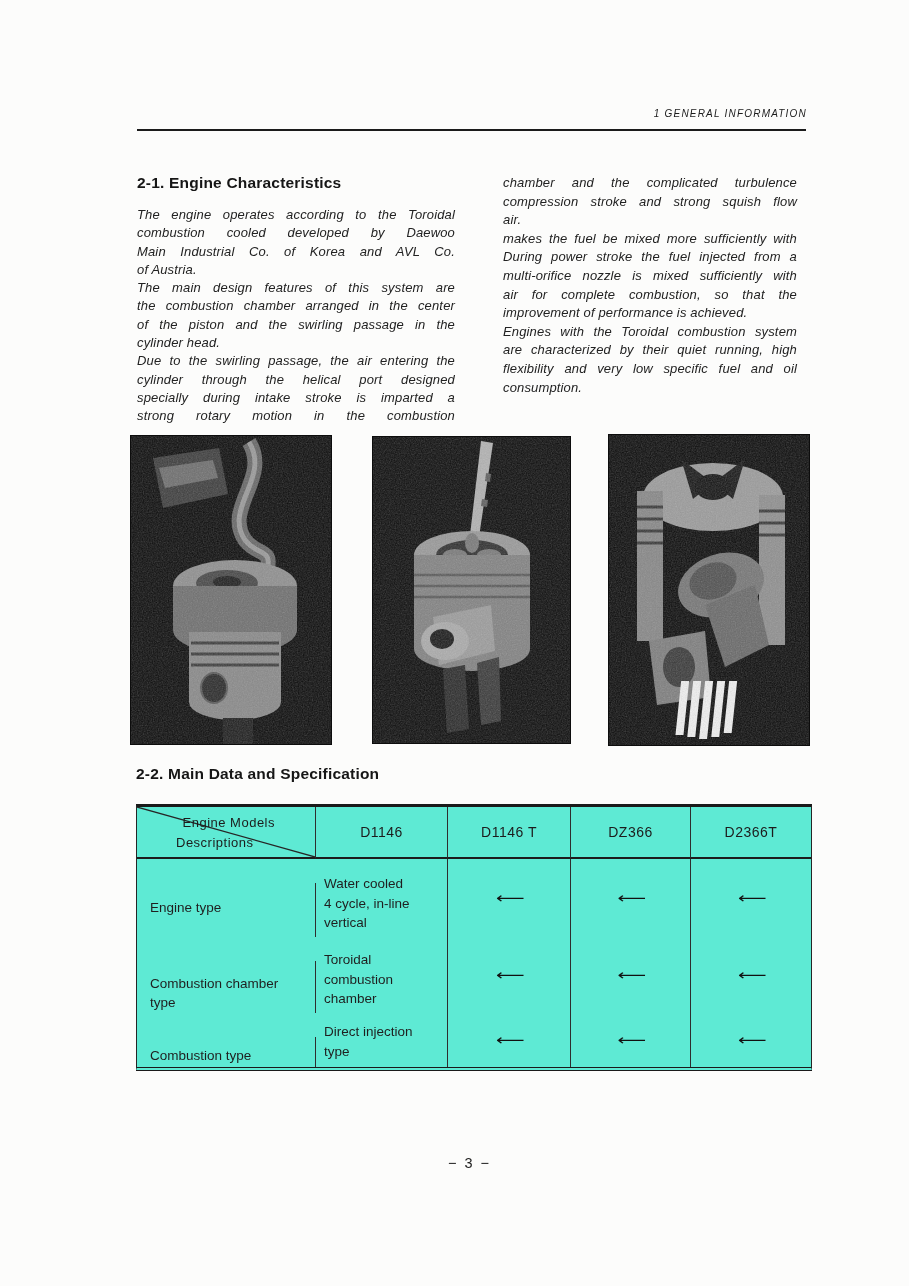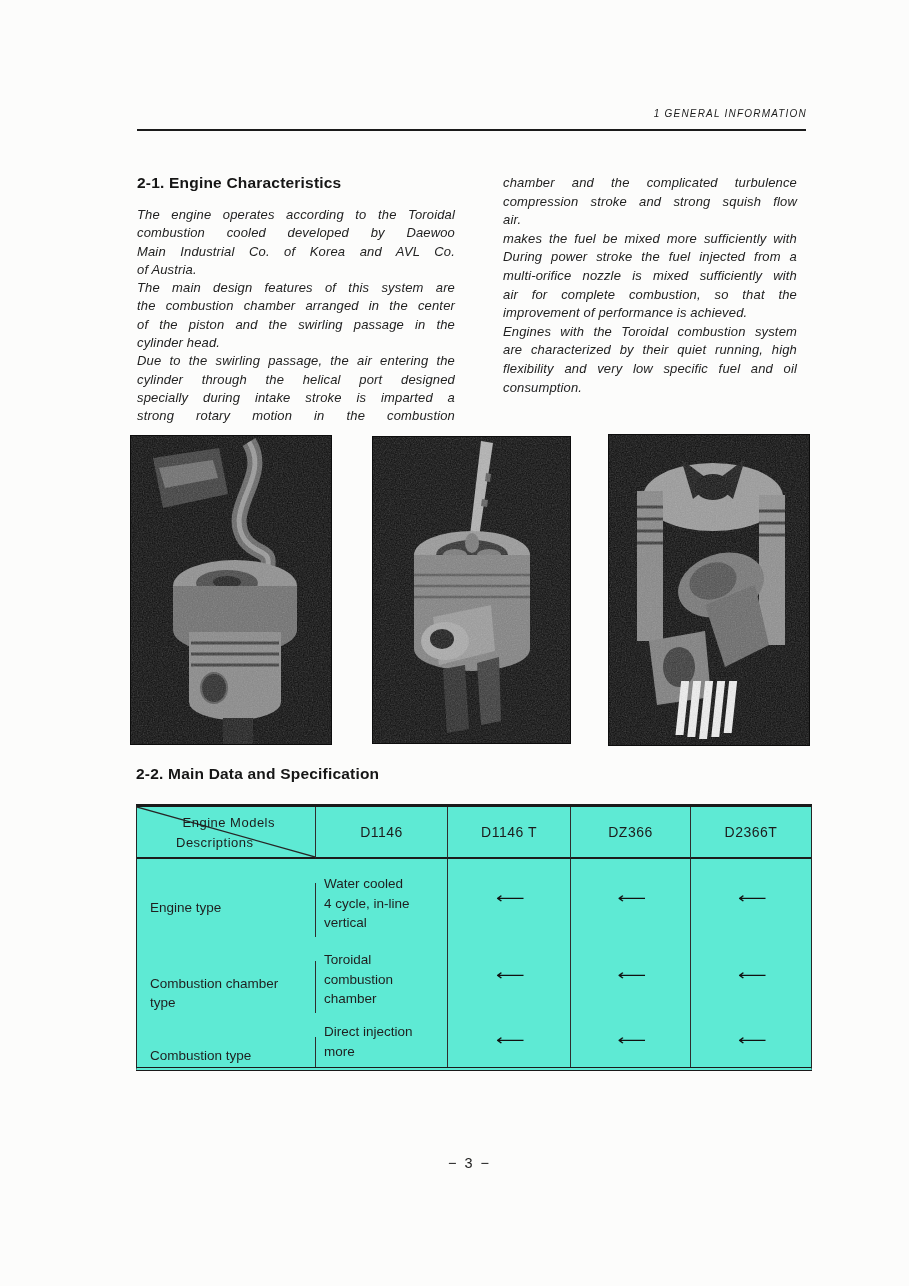"more" div.vln { text: more -> type }
